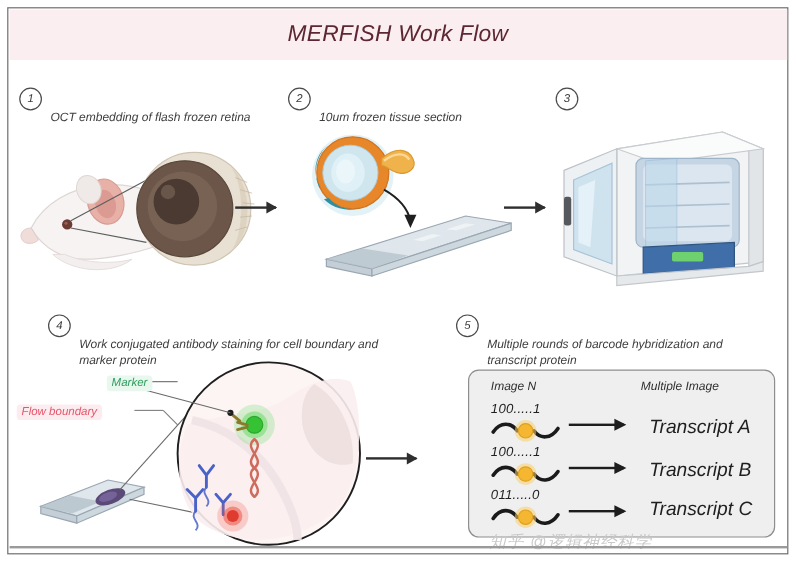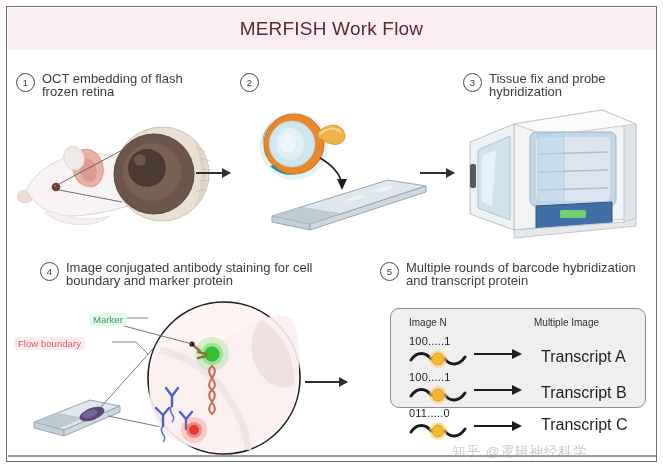"MERFISH Work Flow" #page { font-style: none -> italic }
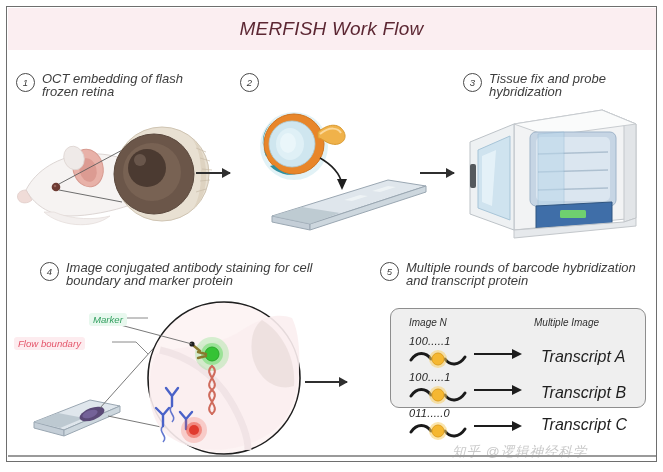"OCT embedding of flash frozen" .step-label { font-size: 13px -> 10px; margin-top: none -> 20px }
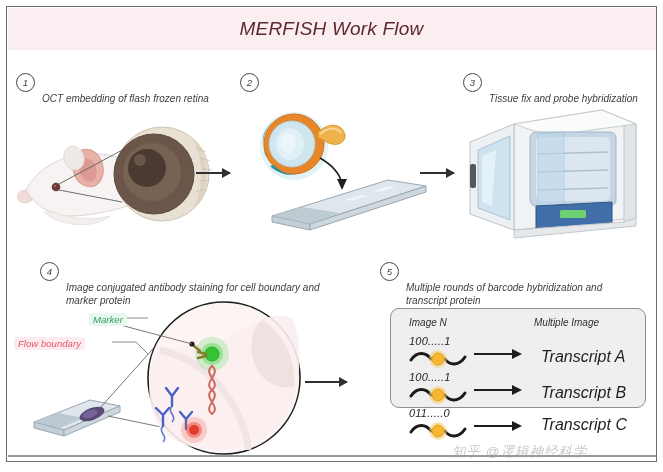"10um frozen tissue section" div.step-label { html: none -> <div>10um frozen tissue section</div> }
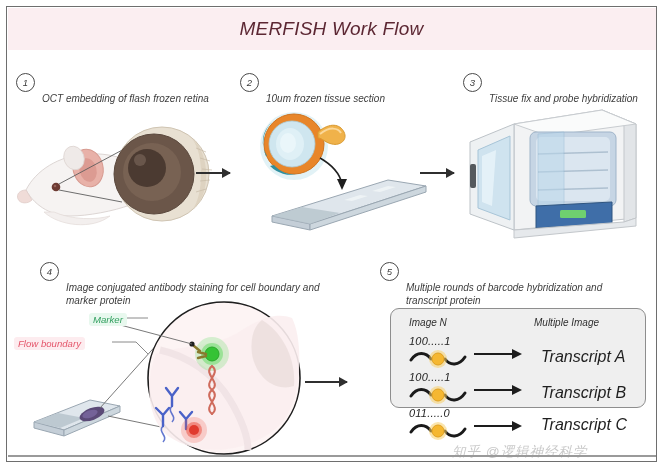"Tissue fix and probe hybridization" div.step-label { html: <div>Tissue fix and probe hybridization</div> -> none }
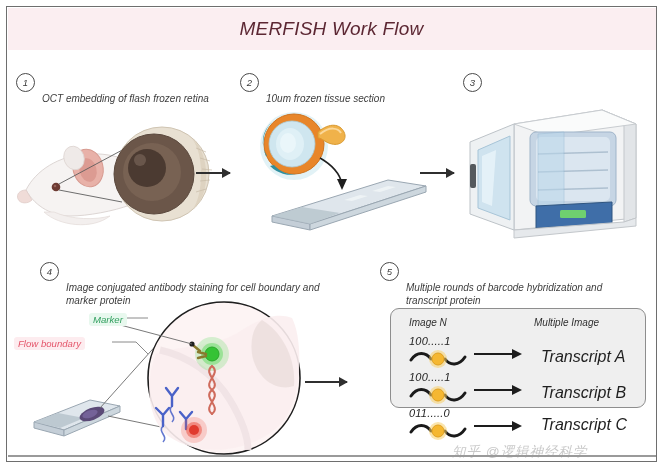"Image conjugated antibody staining for" div.step-label { text: Image -> Work }
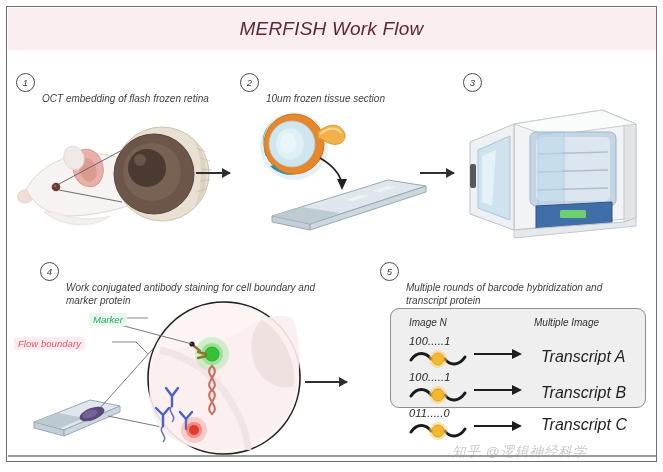"Image N" .decode-panel { height: 100px -> 140px }
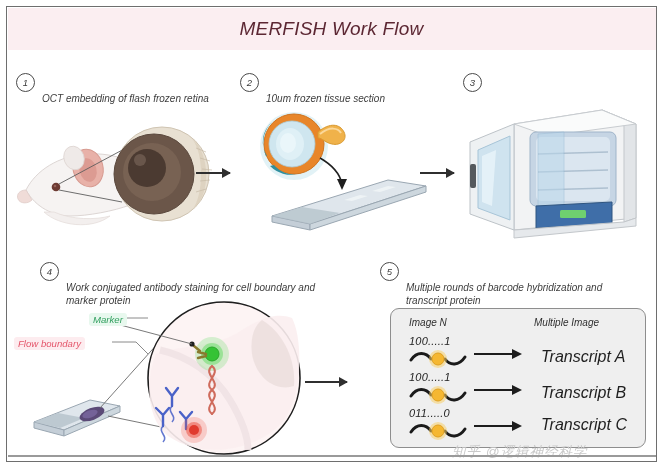"知乎 @逻辑神经科学" .watermark { left: 452px -> 408px }
